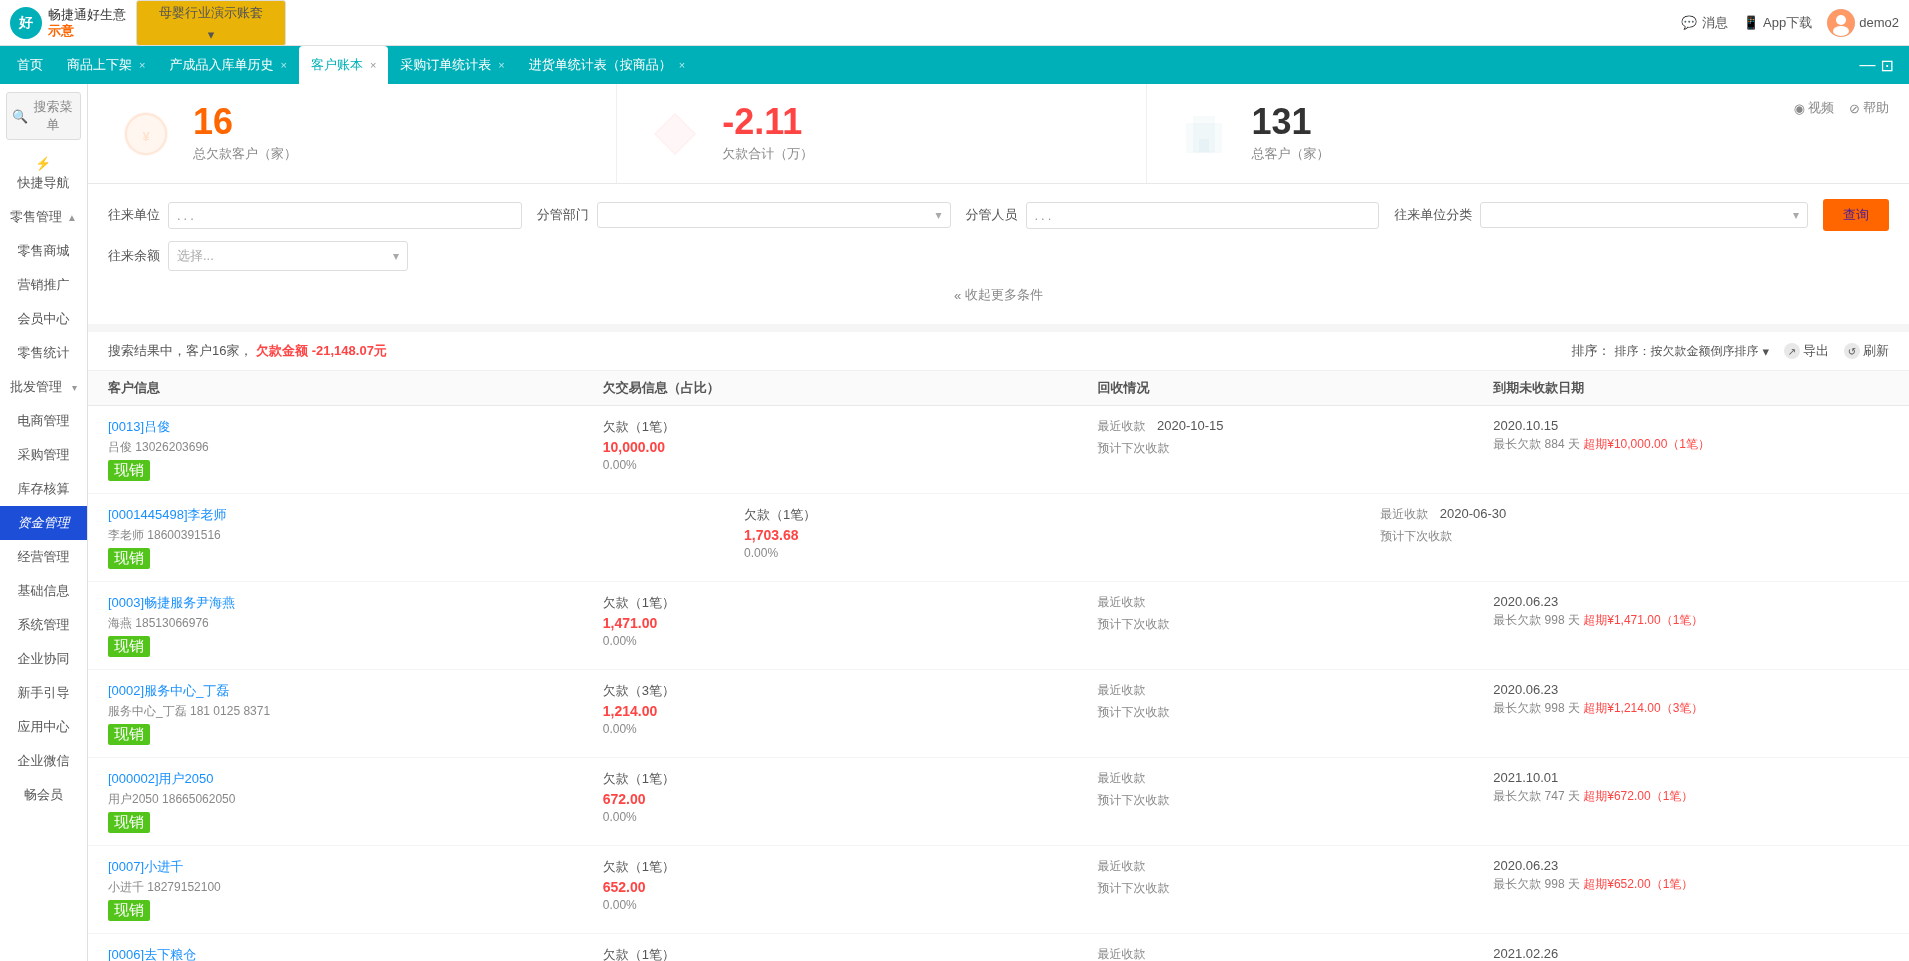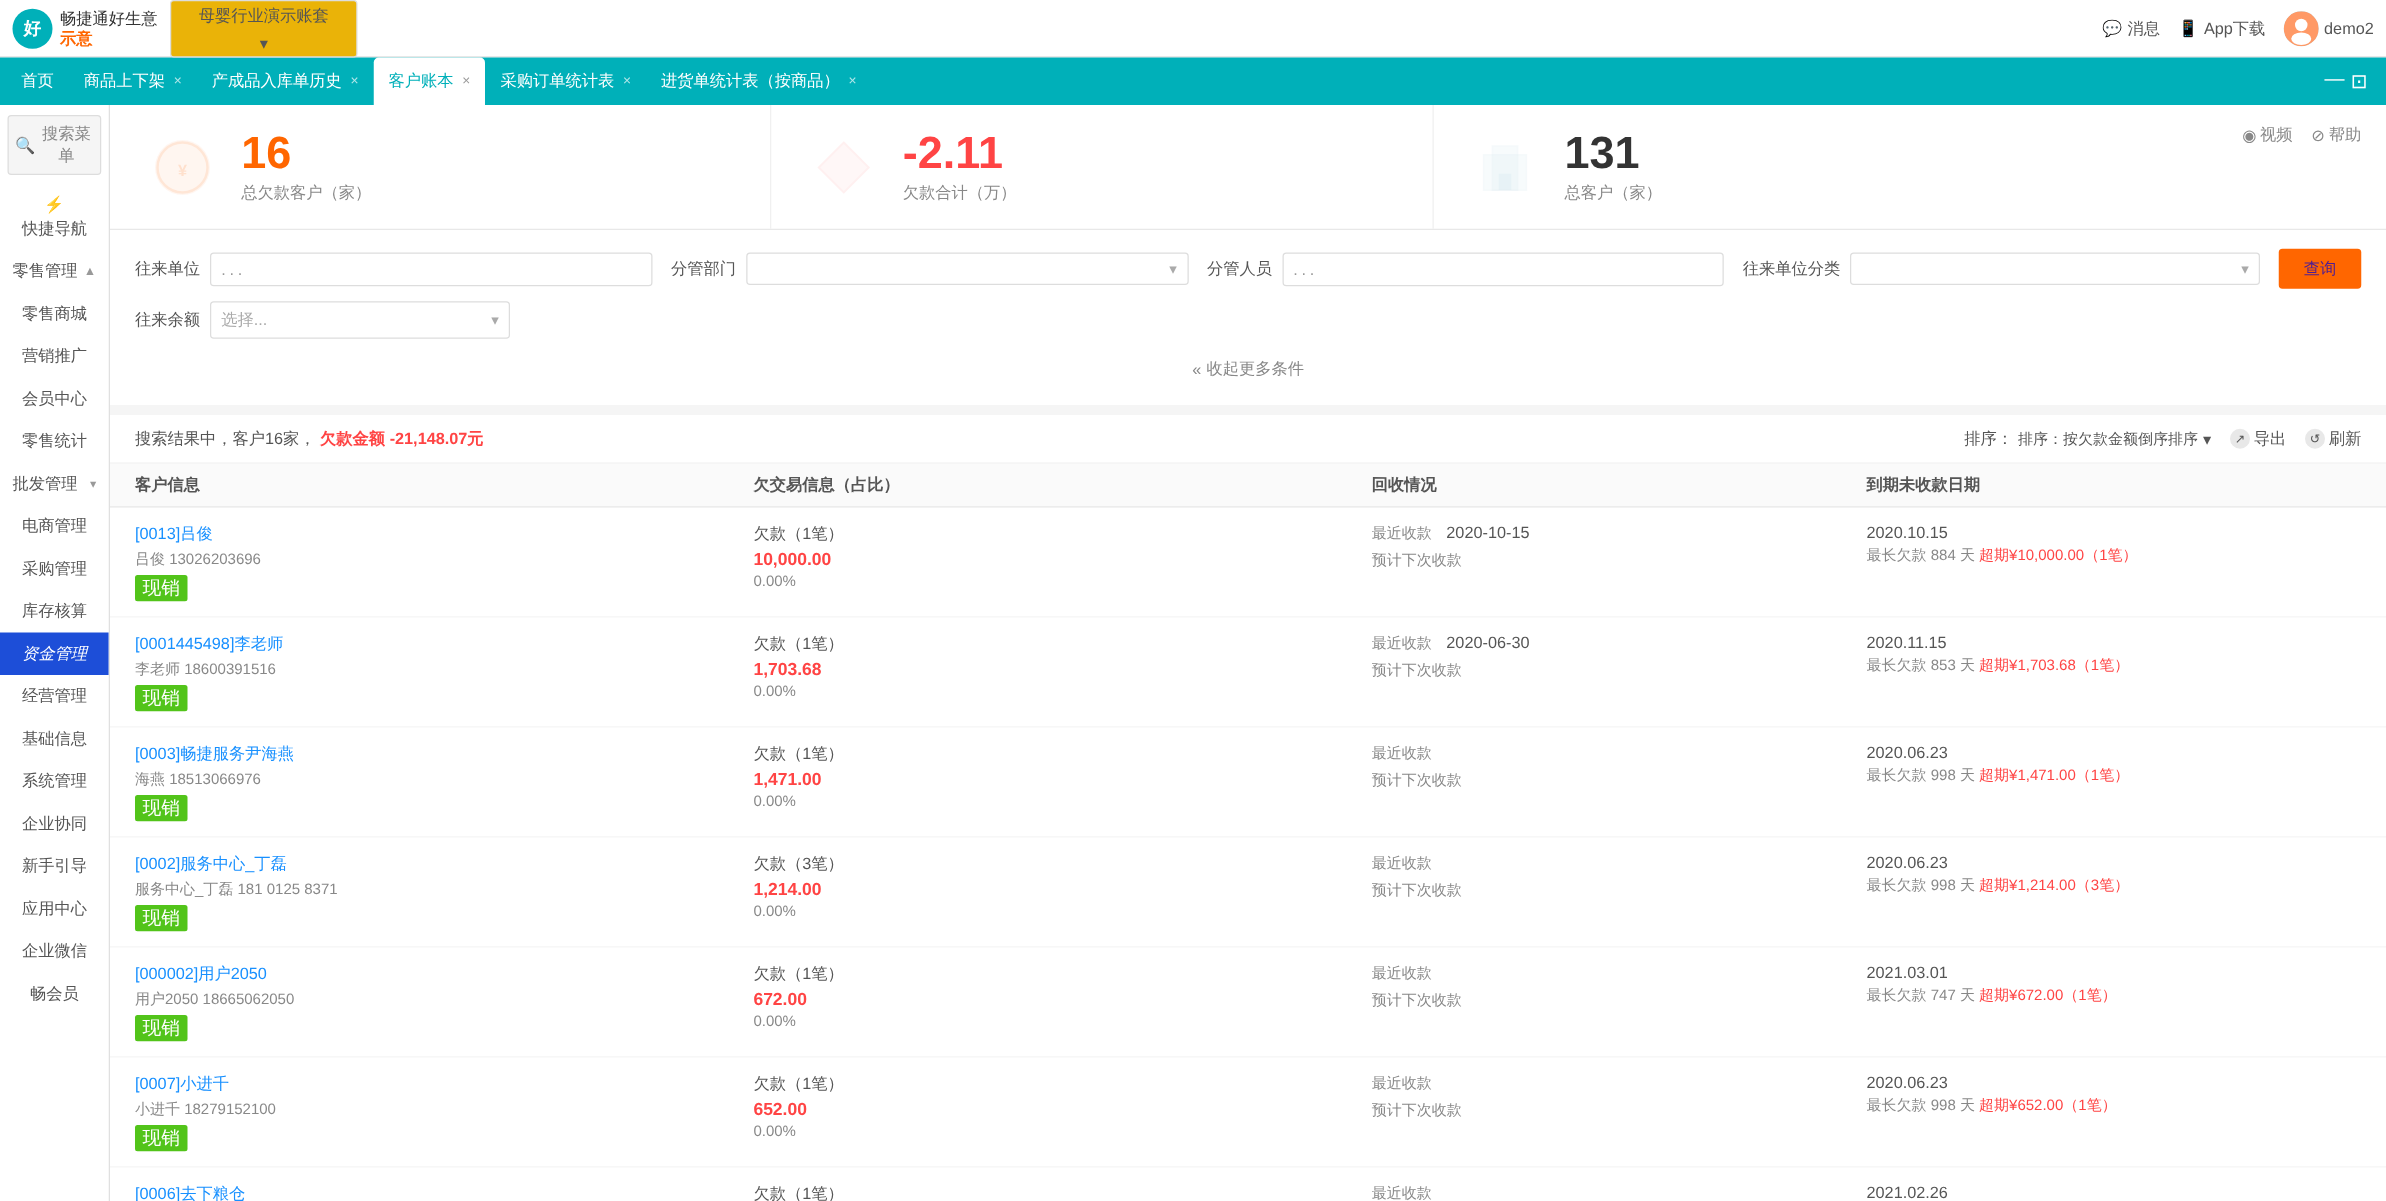"2020.11.15" div.due-info { html: <div> <div>2020.11.15</div> <div> 最长欠款 853 天 <span>超期¥1,703.68（1笔）</span> </div> </div> -> none }
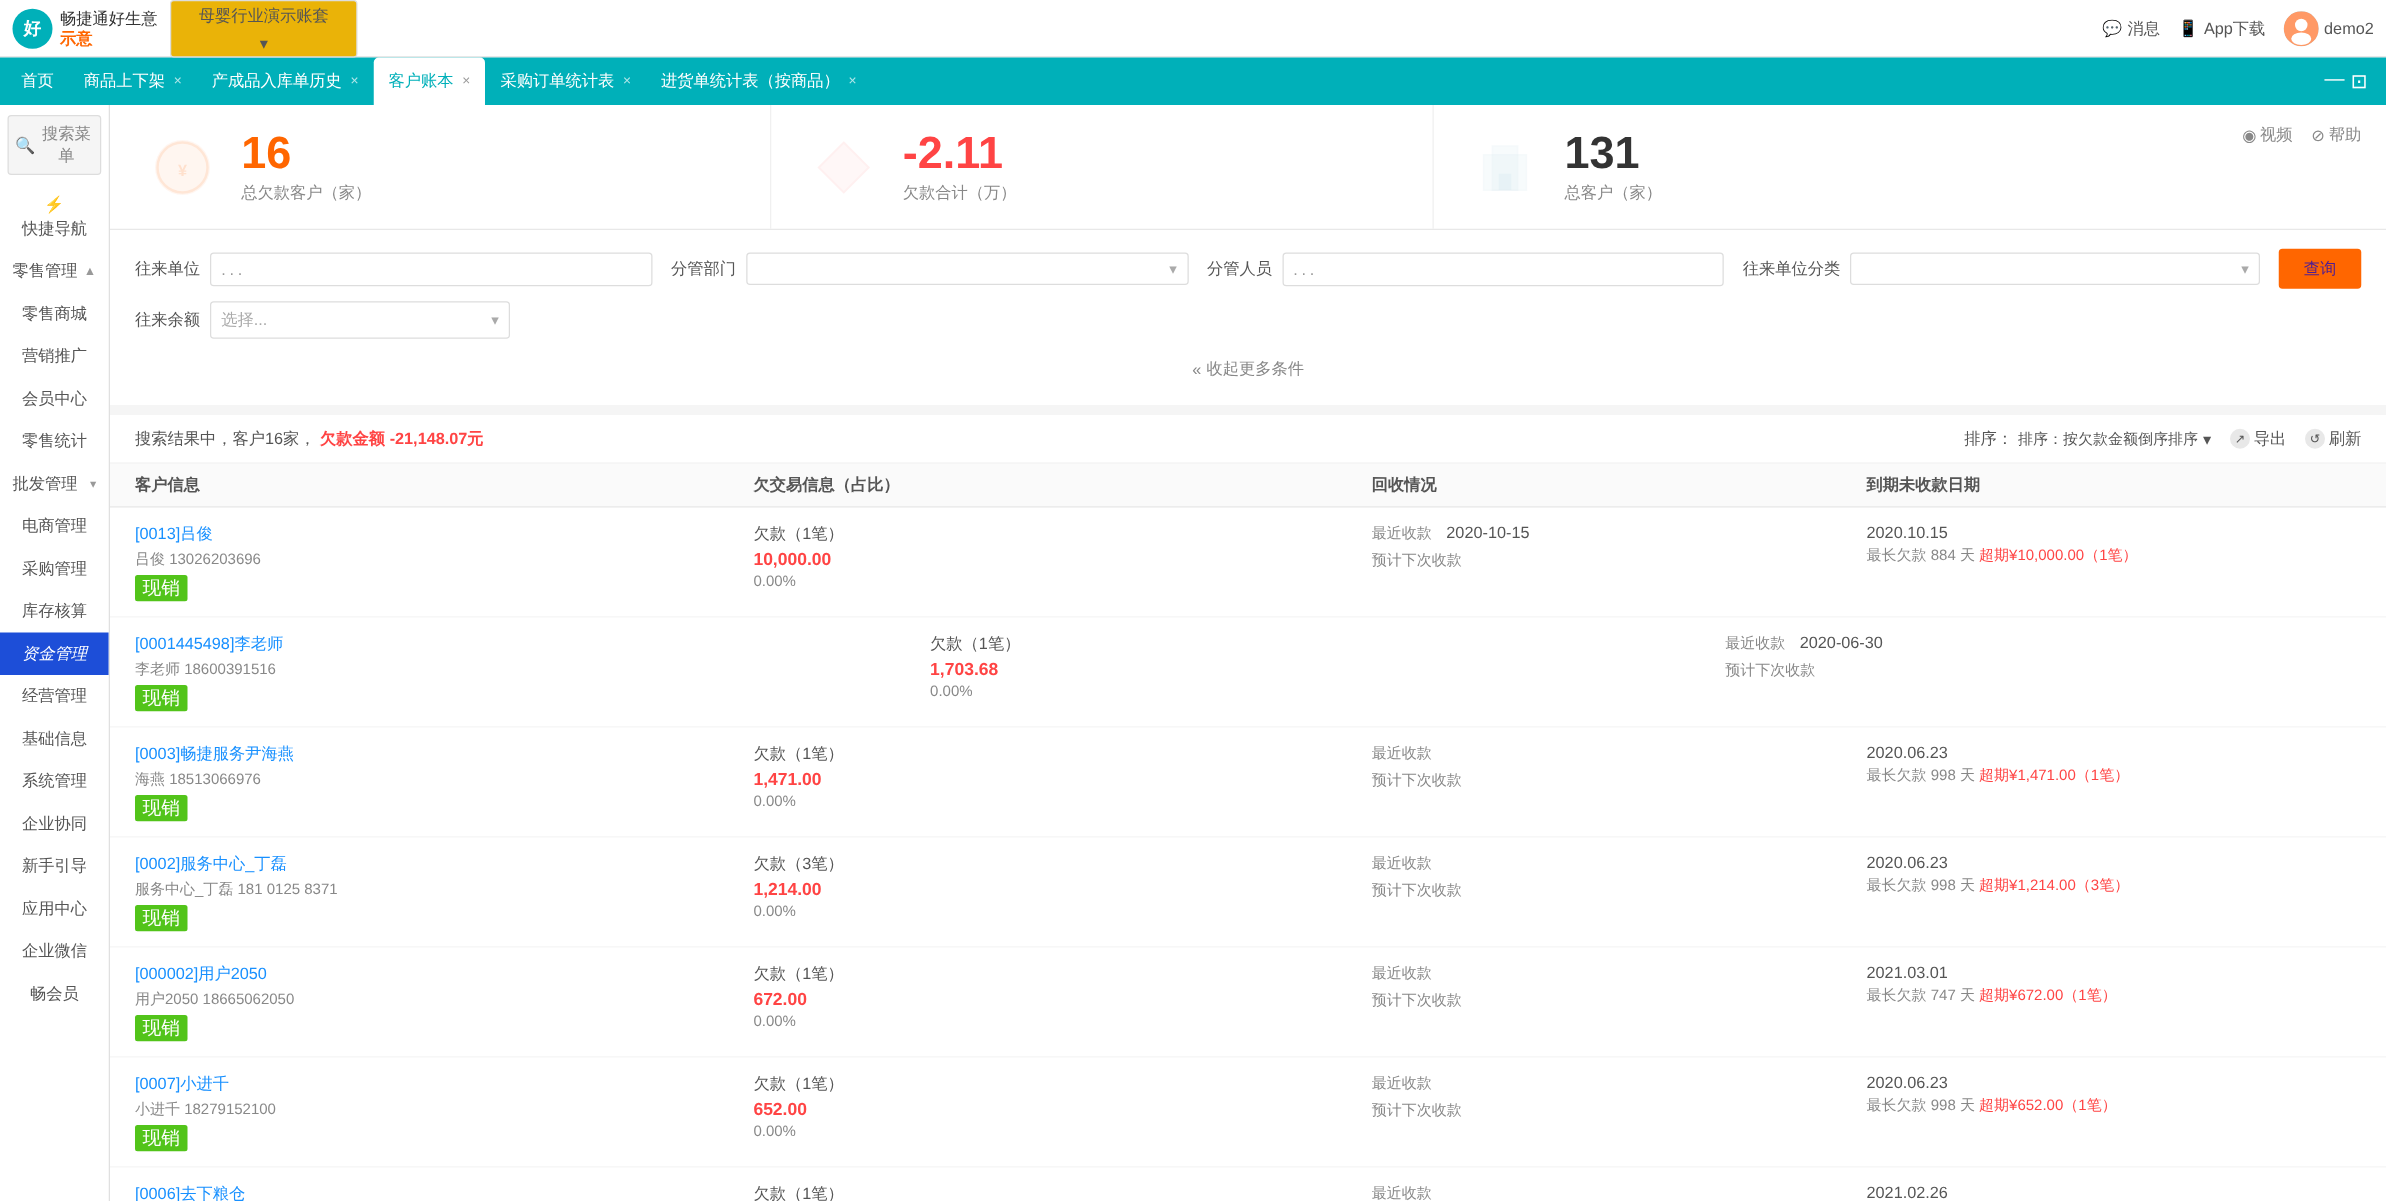"2021.03.01" div.due-date { text: 2021.03.01 -> 2021.10.01 }
